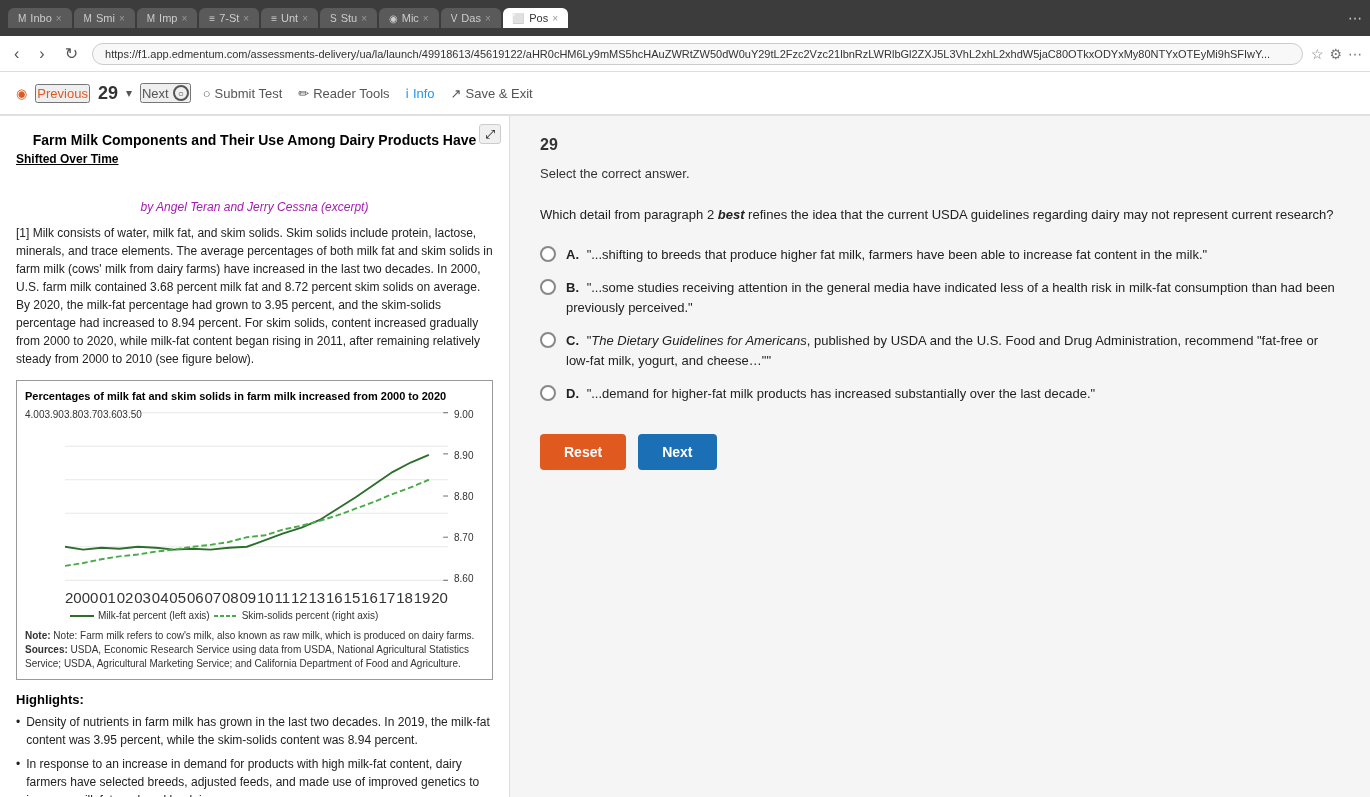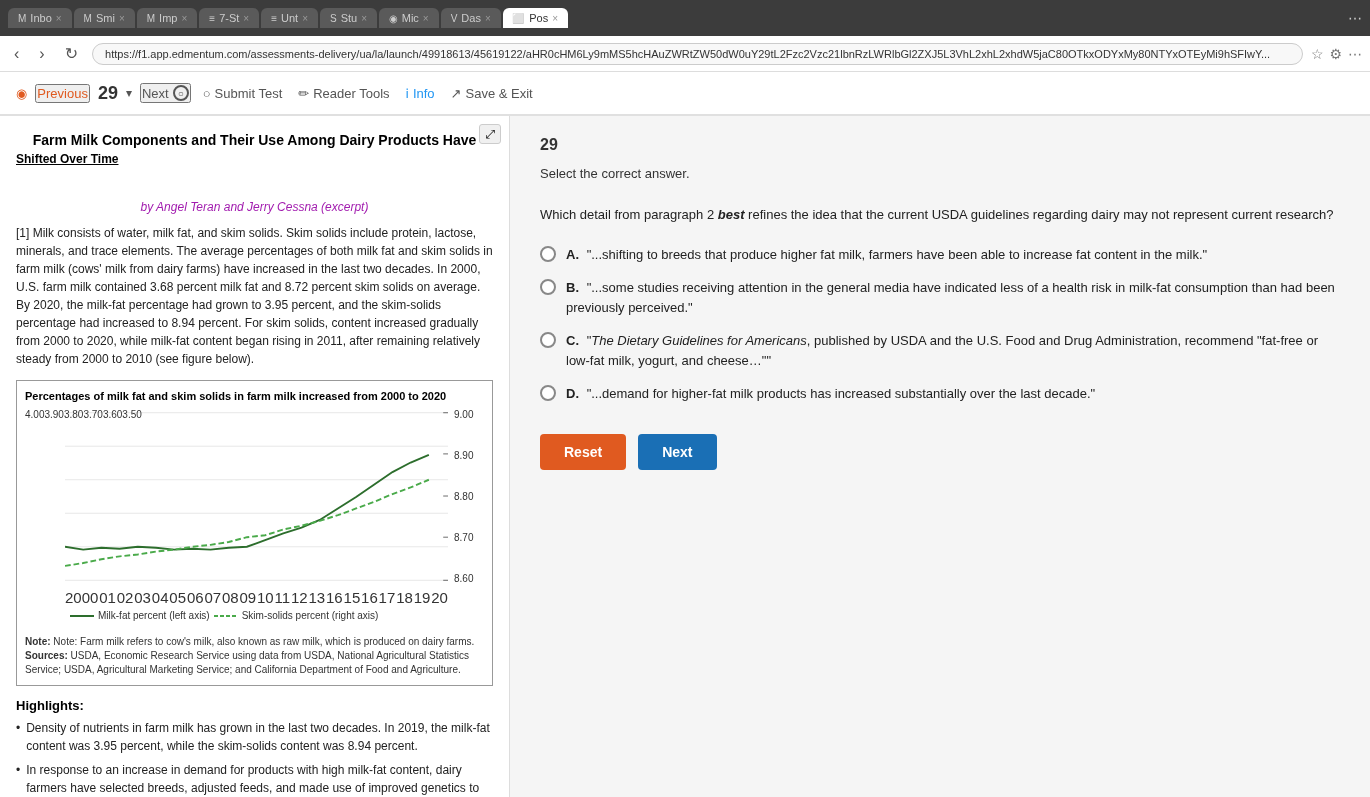"Note: Note: Farm milk refers" .chart-note { margin-top: 14px -> 8px }
